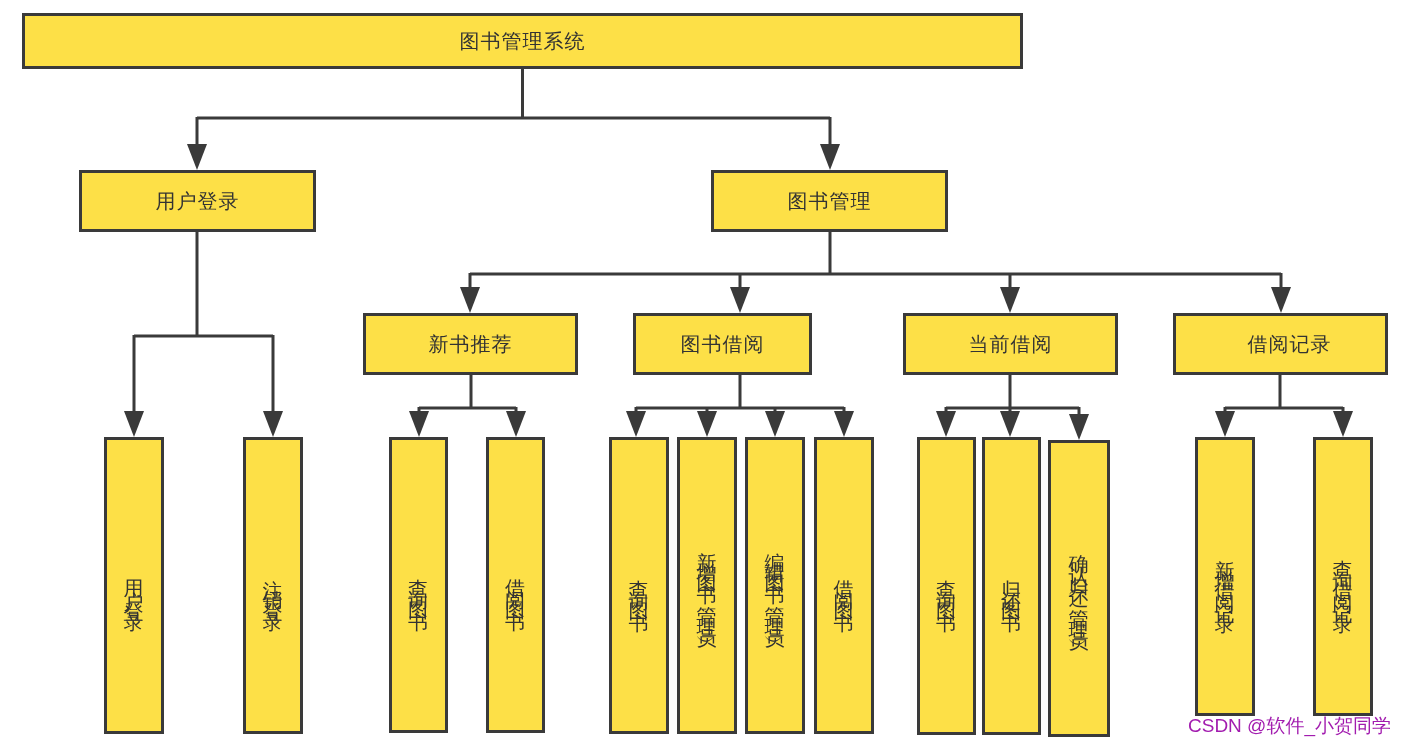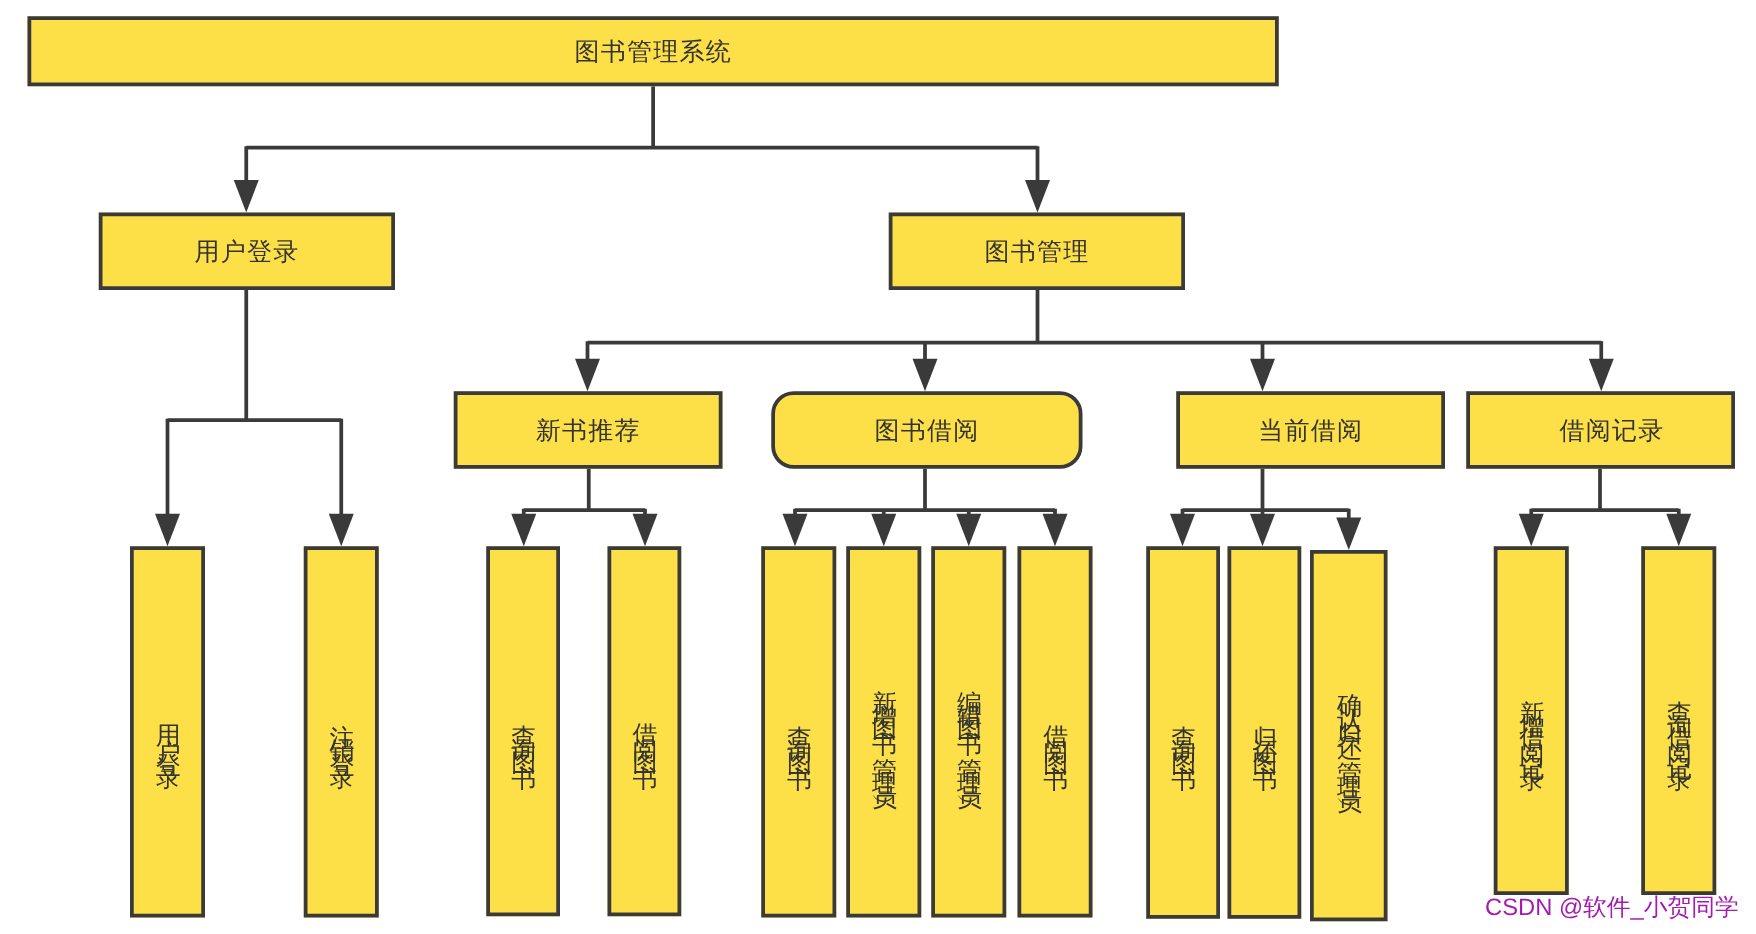"图书借阅" #node-book-borrow { border-radius: 18px -> none; left: 617px -> 633px; width: 249px -> 179px }
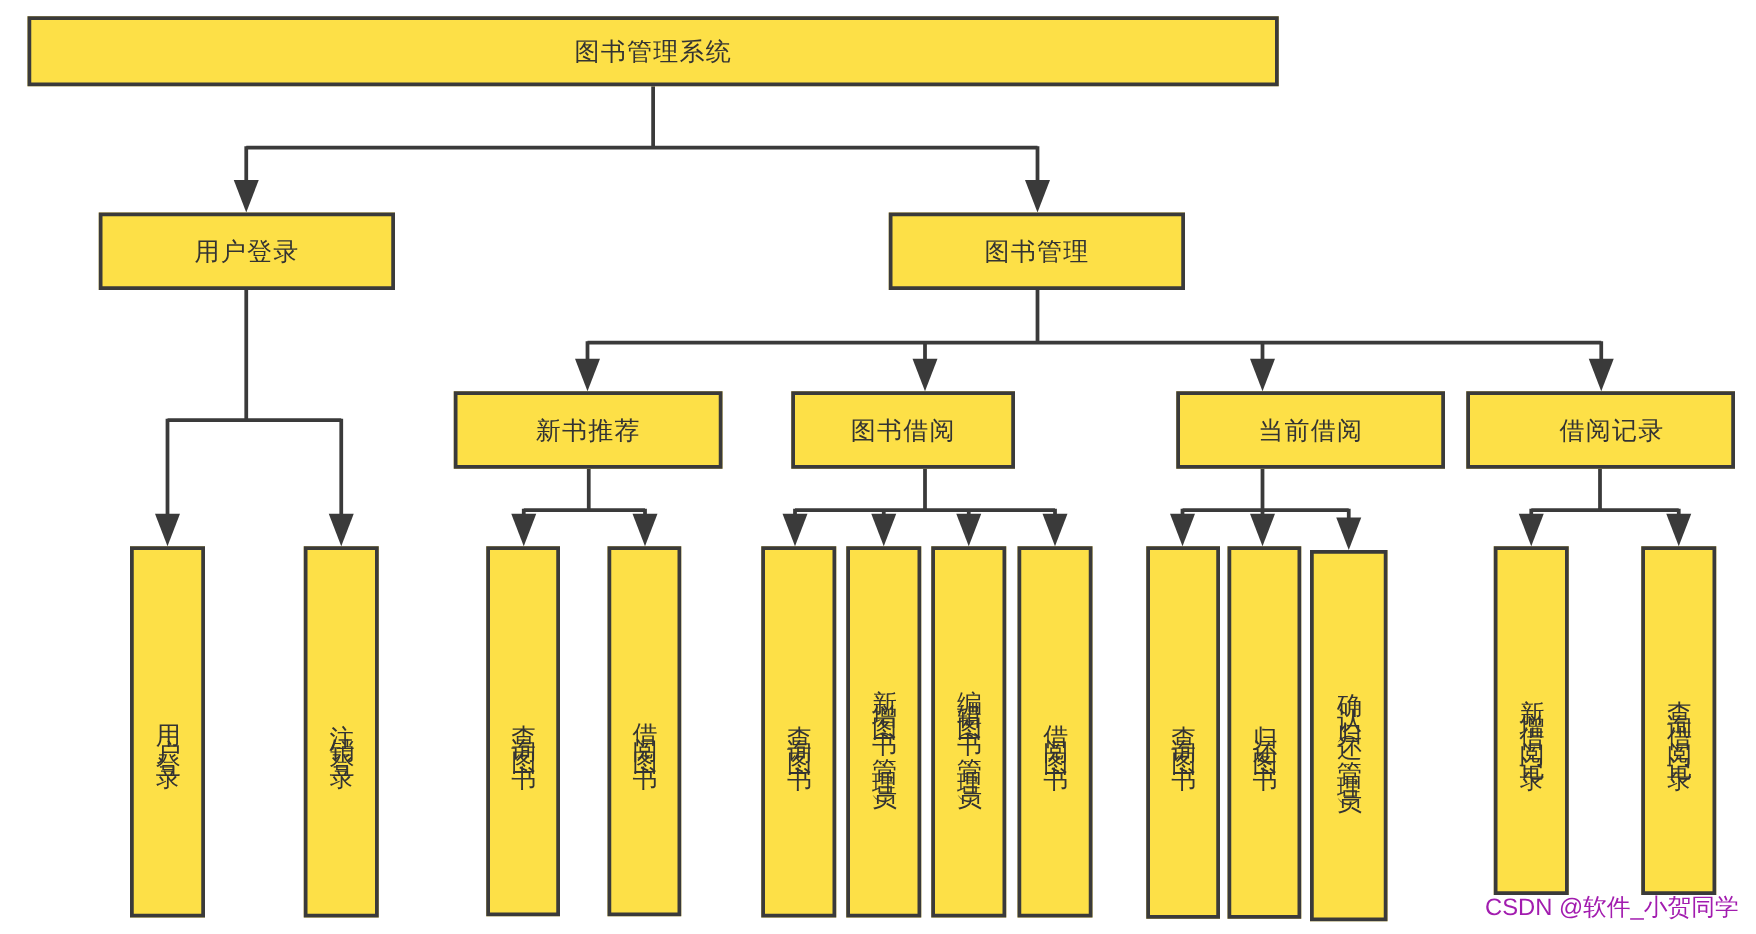"当前借阅" #node-current-borrow { margin-left: 38px -> none }
